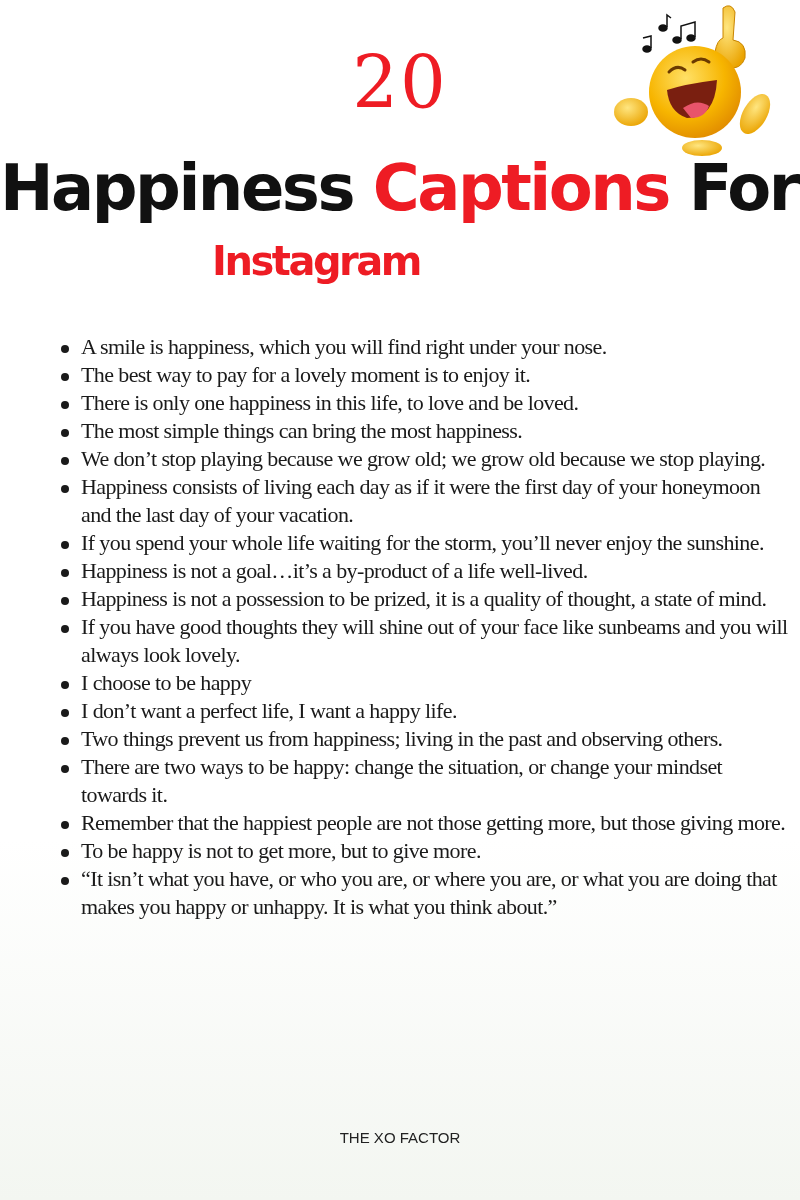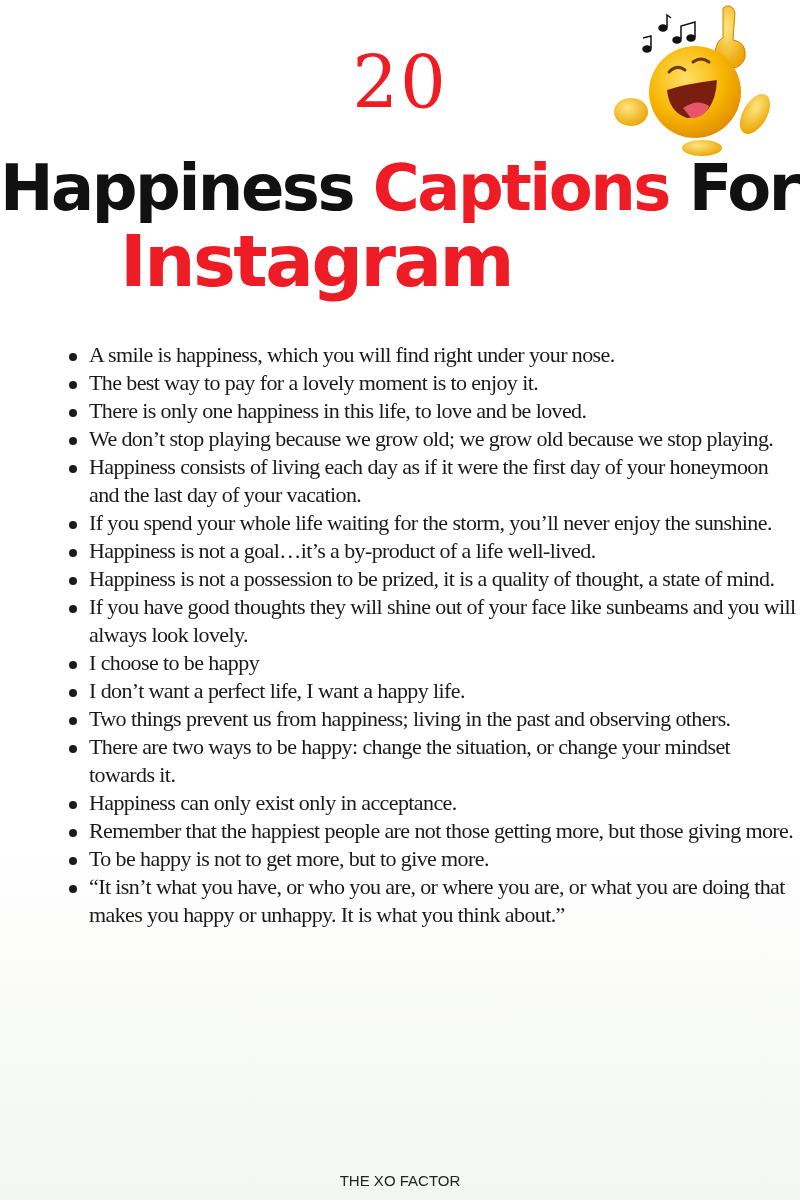"Instagram" .title-line2 { font-size: 72px -> 40px }
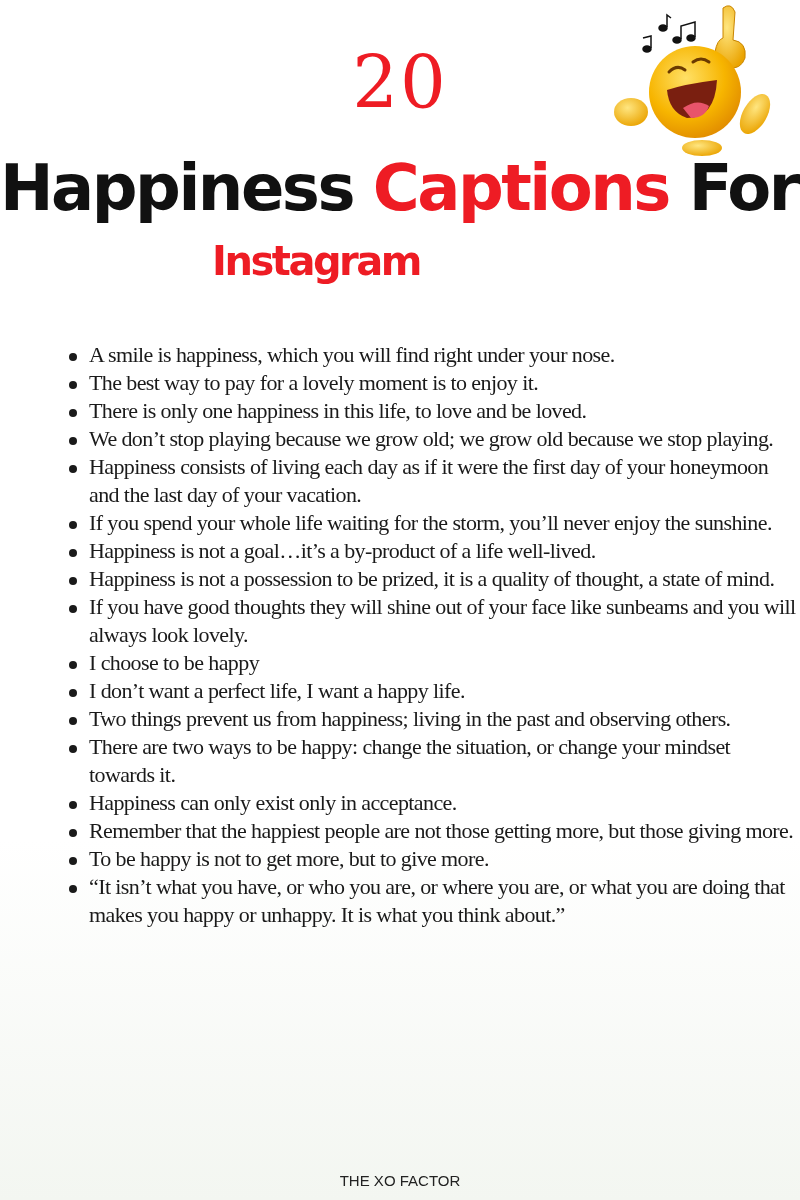"A smile is happiness, which" .list { margin: 16px -> 8px }
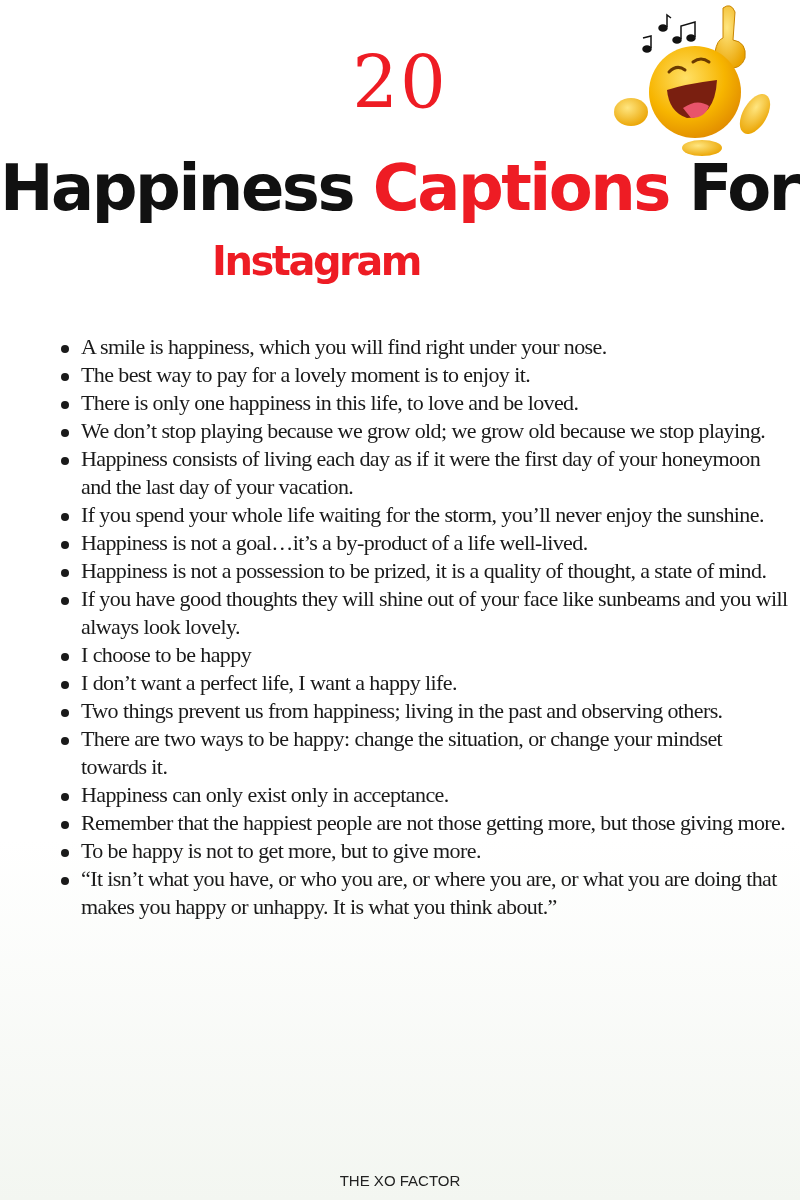"The most simple things can" li { html: none -> <li> <span></span> <span>The most simple things can bring the most happiness.</span> </li> }
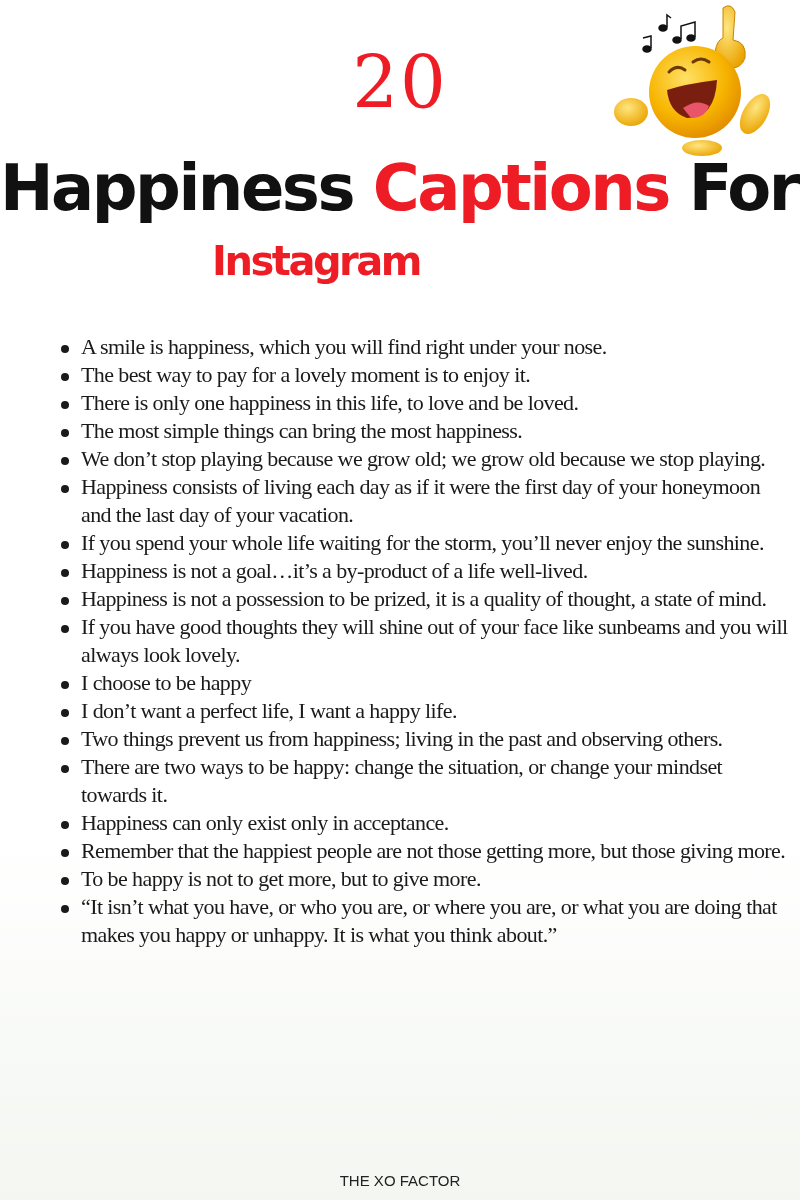"Happiness can only exist only" li { html: <li> <span></span> <span>Happiness can only exist only in acceptance.</span> </li> -> none }
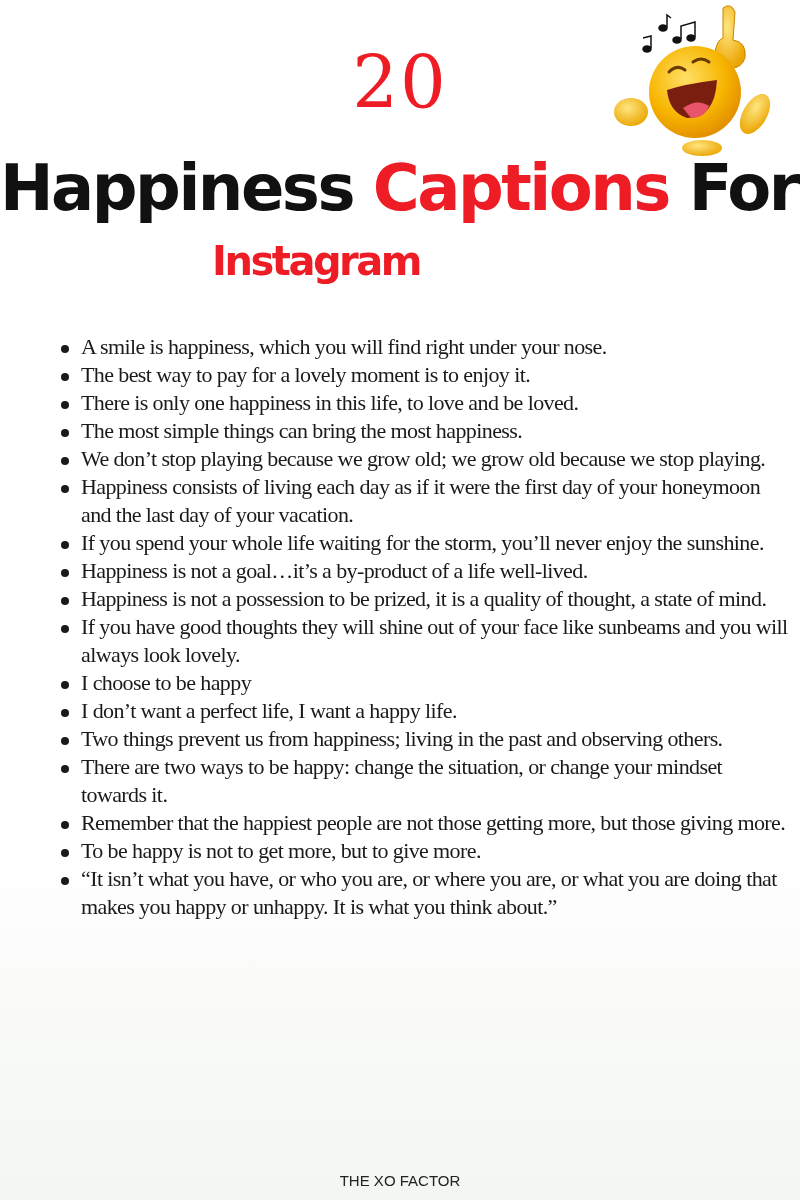"THE XO FACTOR" .footer { top: 1172px -> 1129px }
